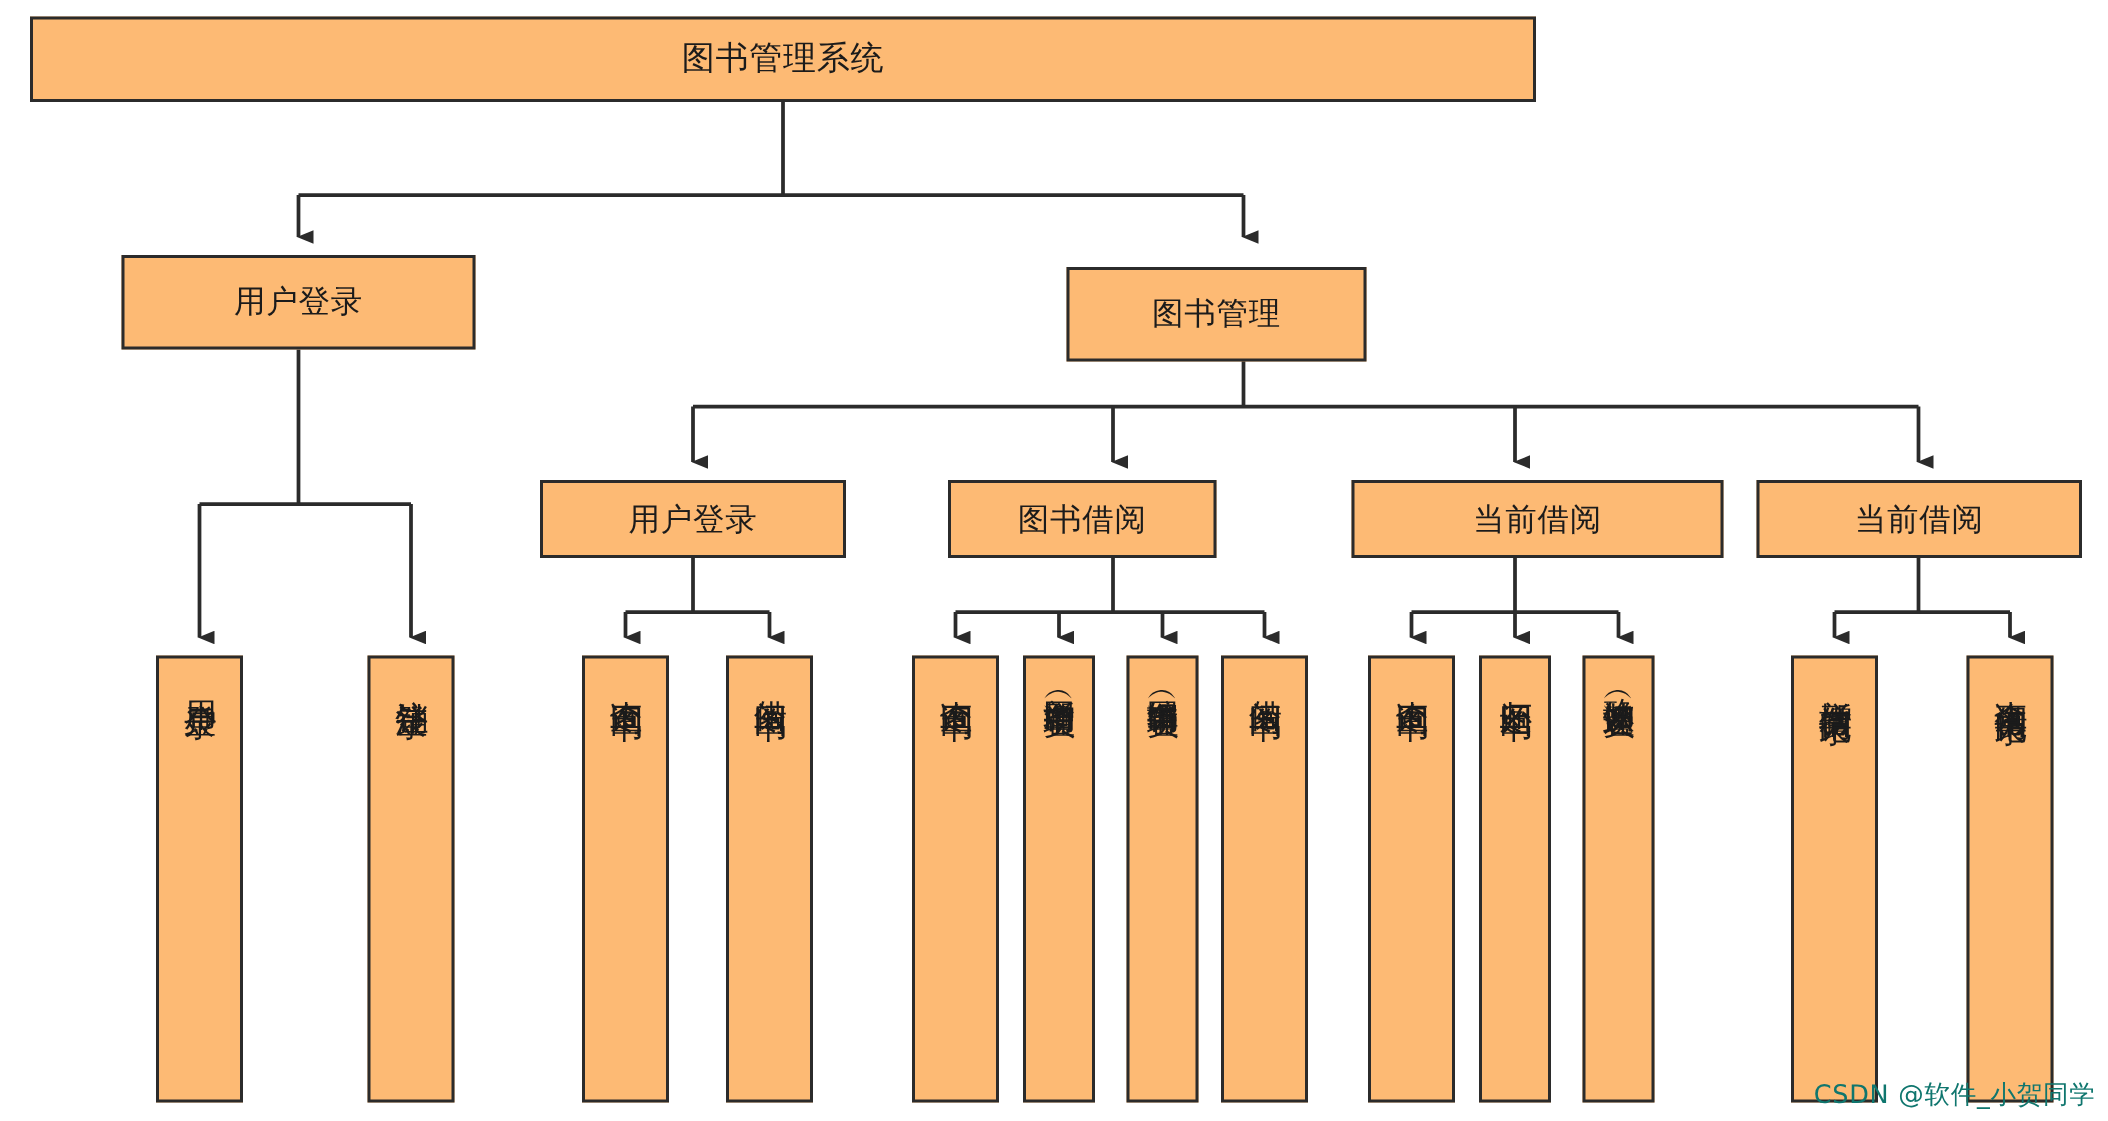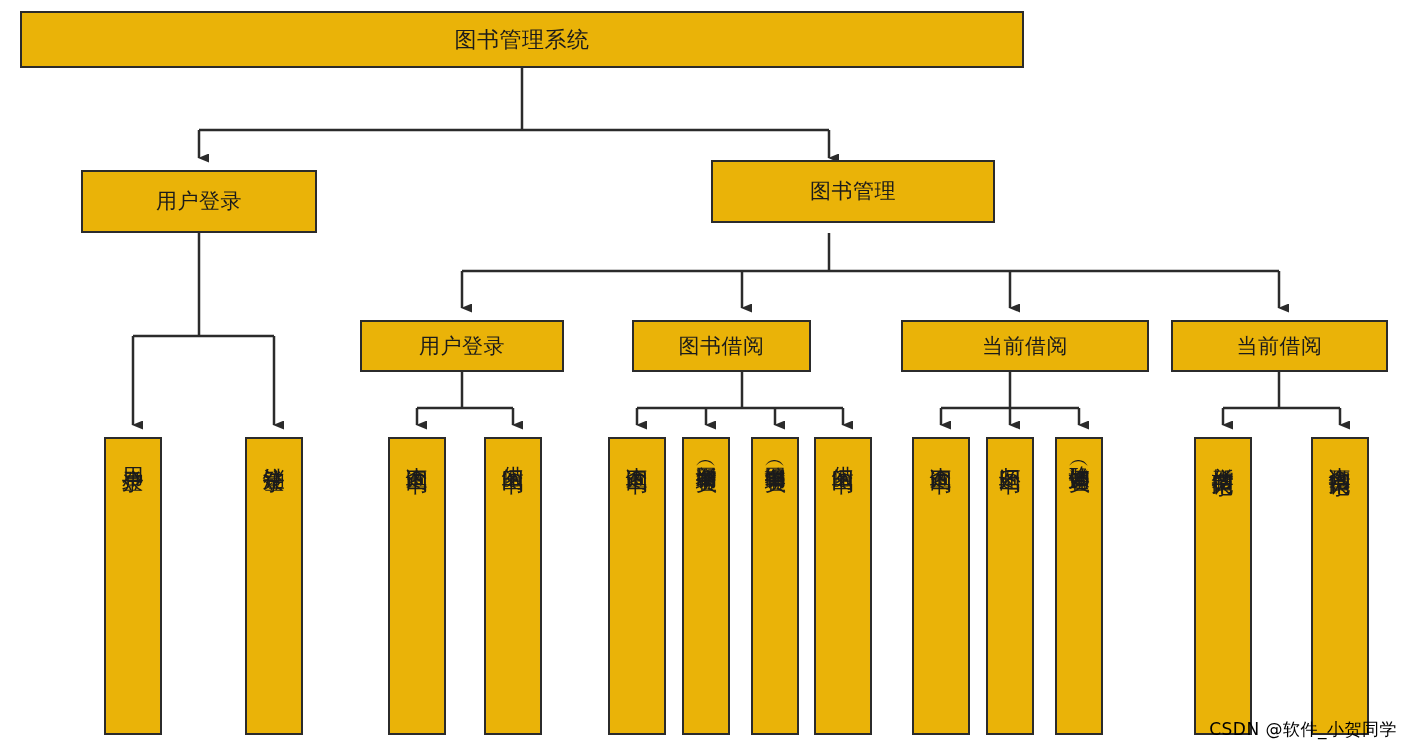"图书管理系统" .node { background: #eab308 -> #fdba74 }
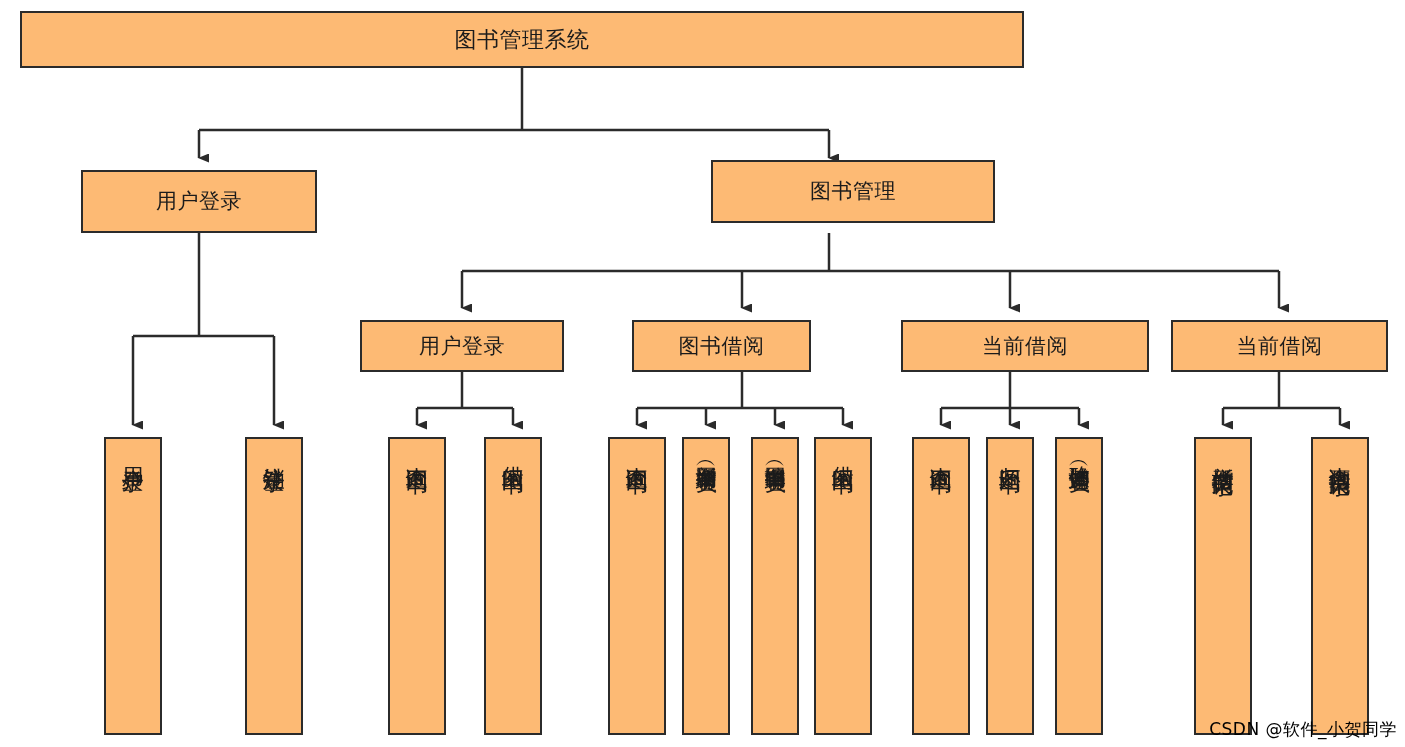"图书管理" div.node { top: 160px -> 178px; width: 284px -> 200px }
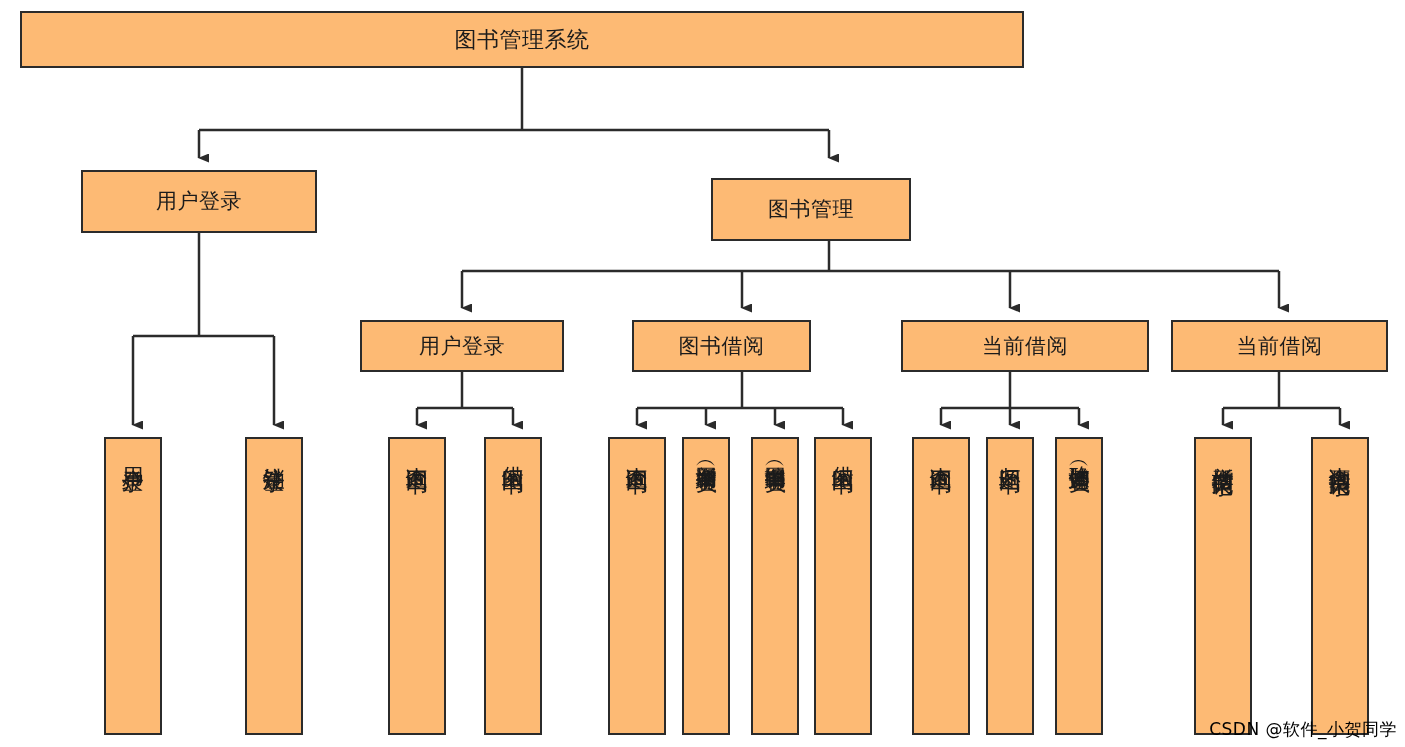"CSDN @软件_小贺同学" .watermark { color: #000000 -> #0f766e }
